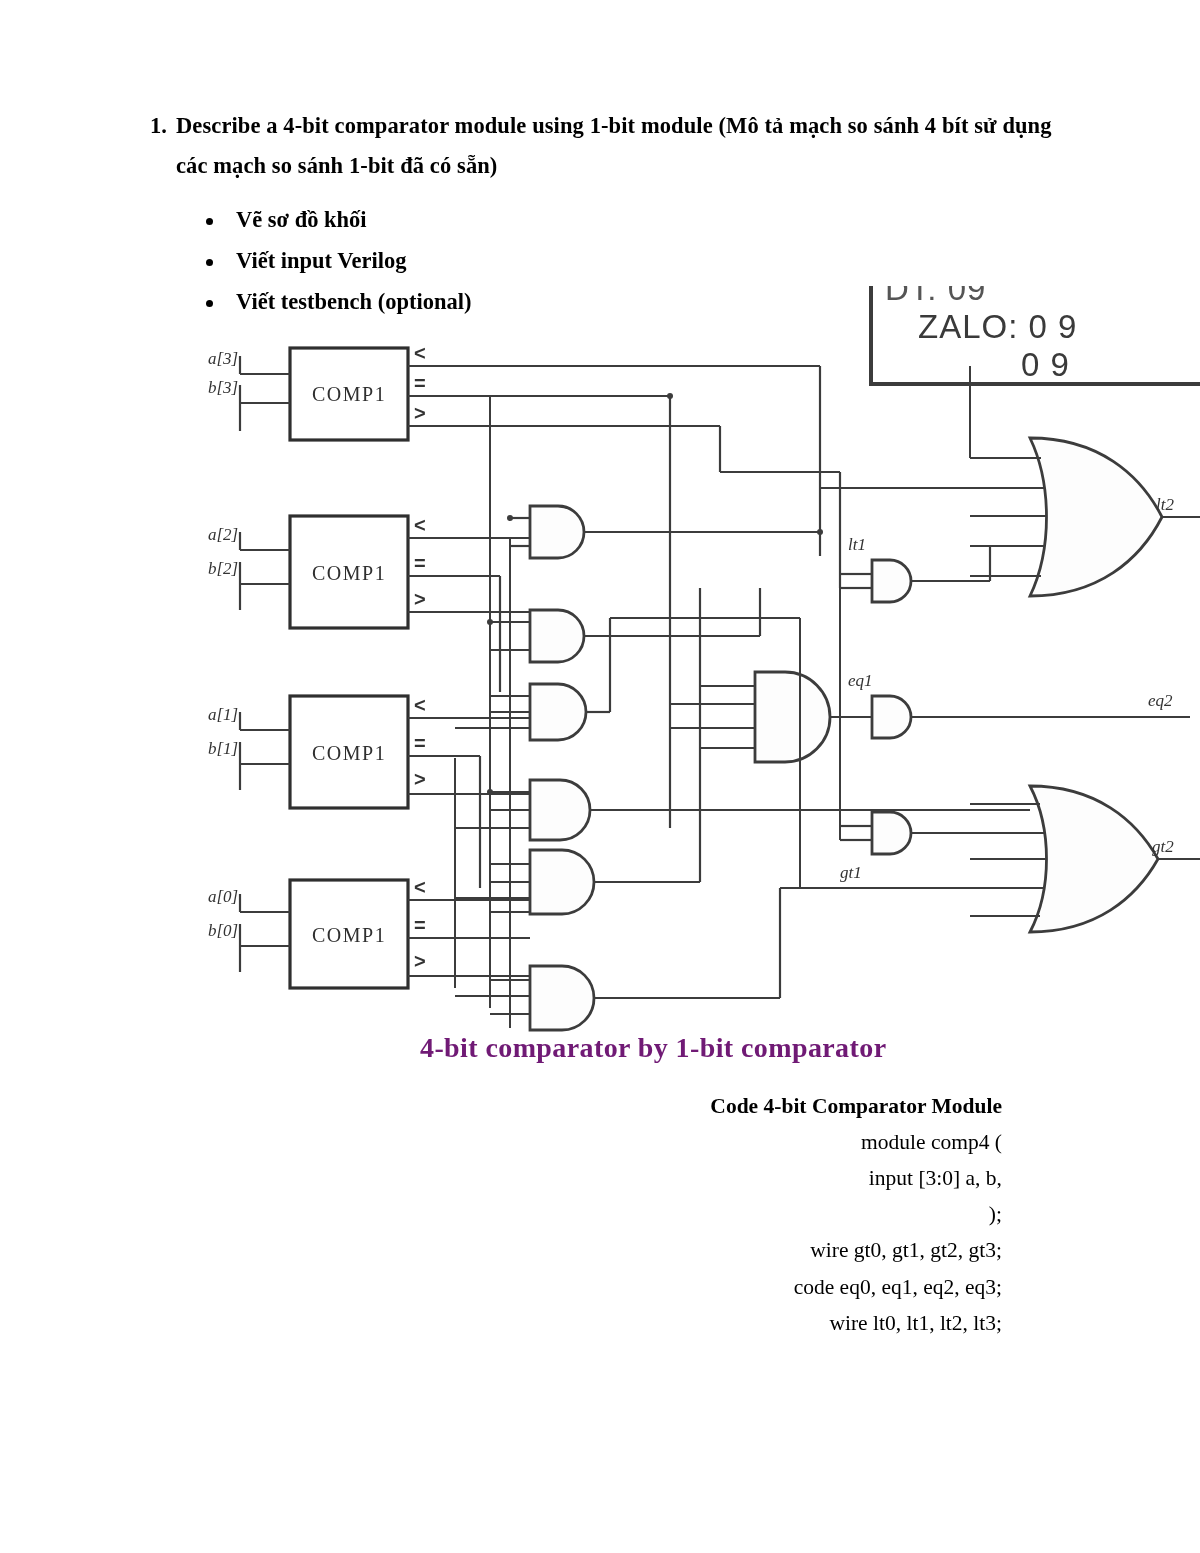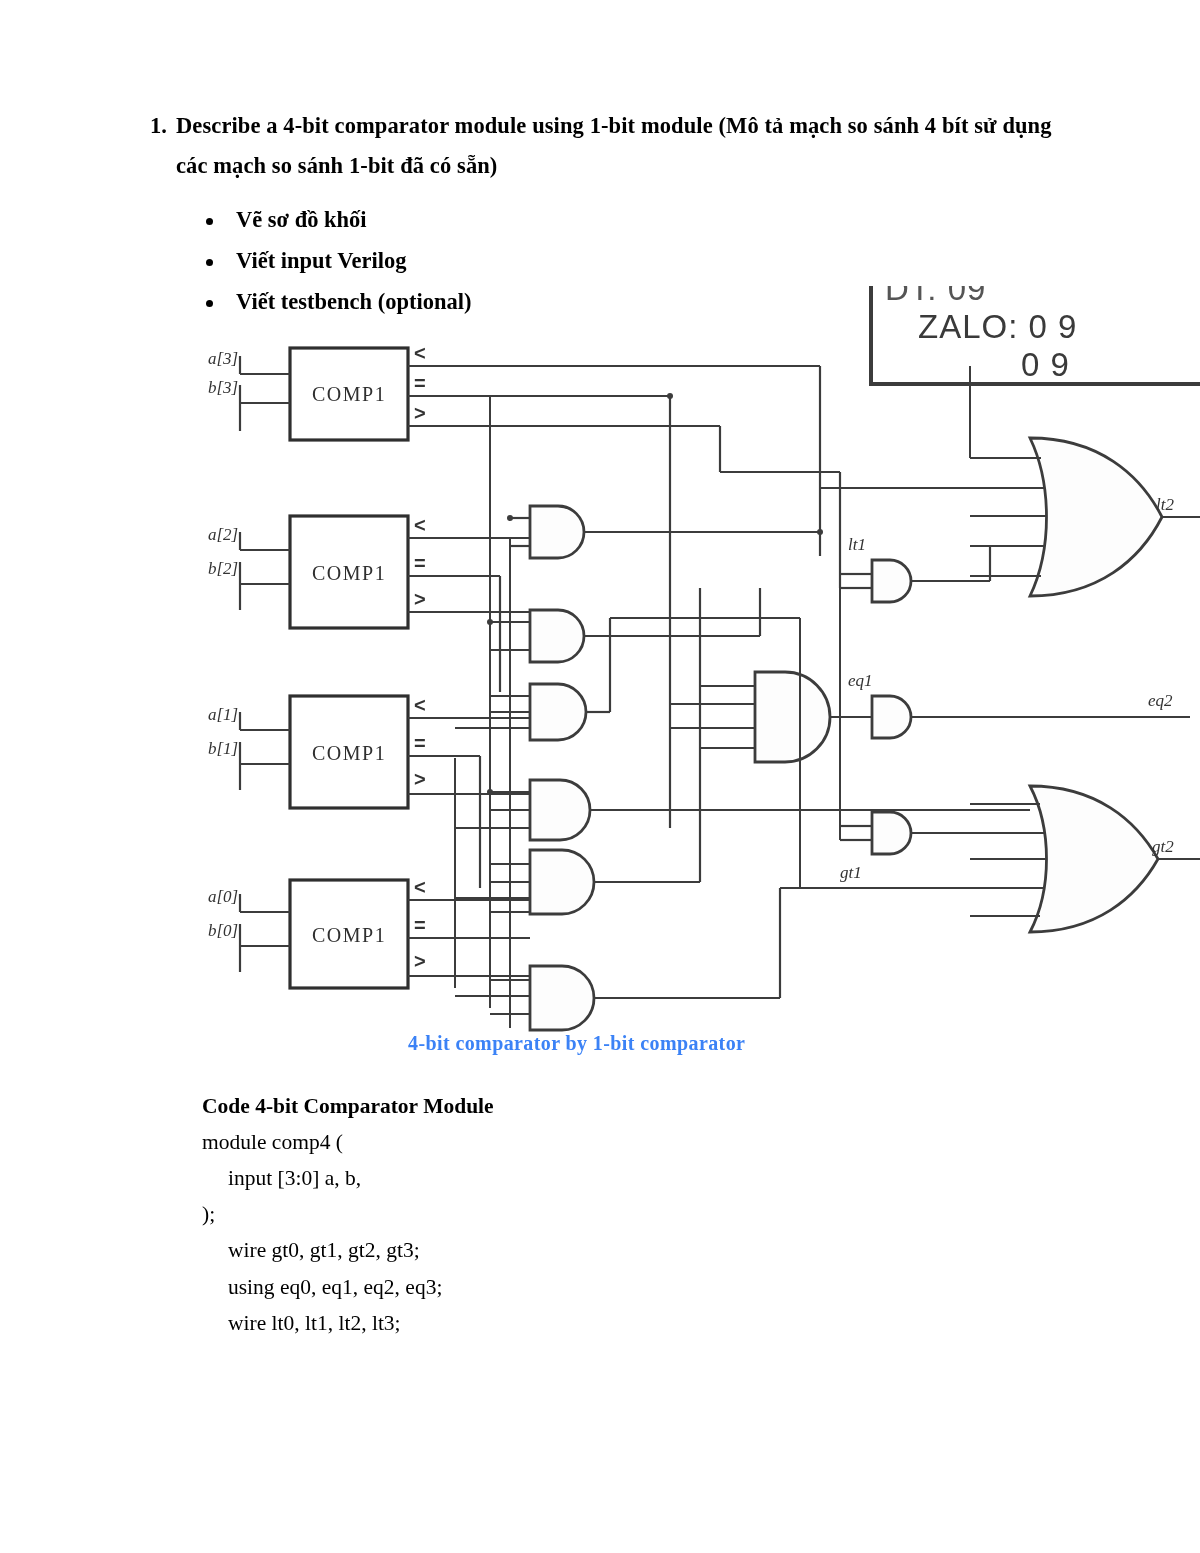"4-bit comparator by 1-bit comparator" .fig-caption { color: #3b82f6 -> #701a75; font-size: 20px -> 28px; left: 408px -> 420px }
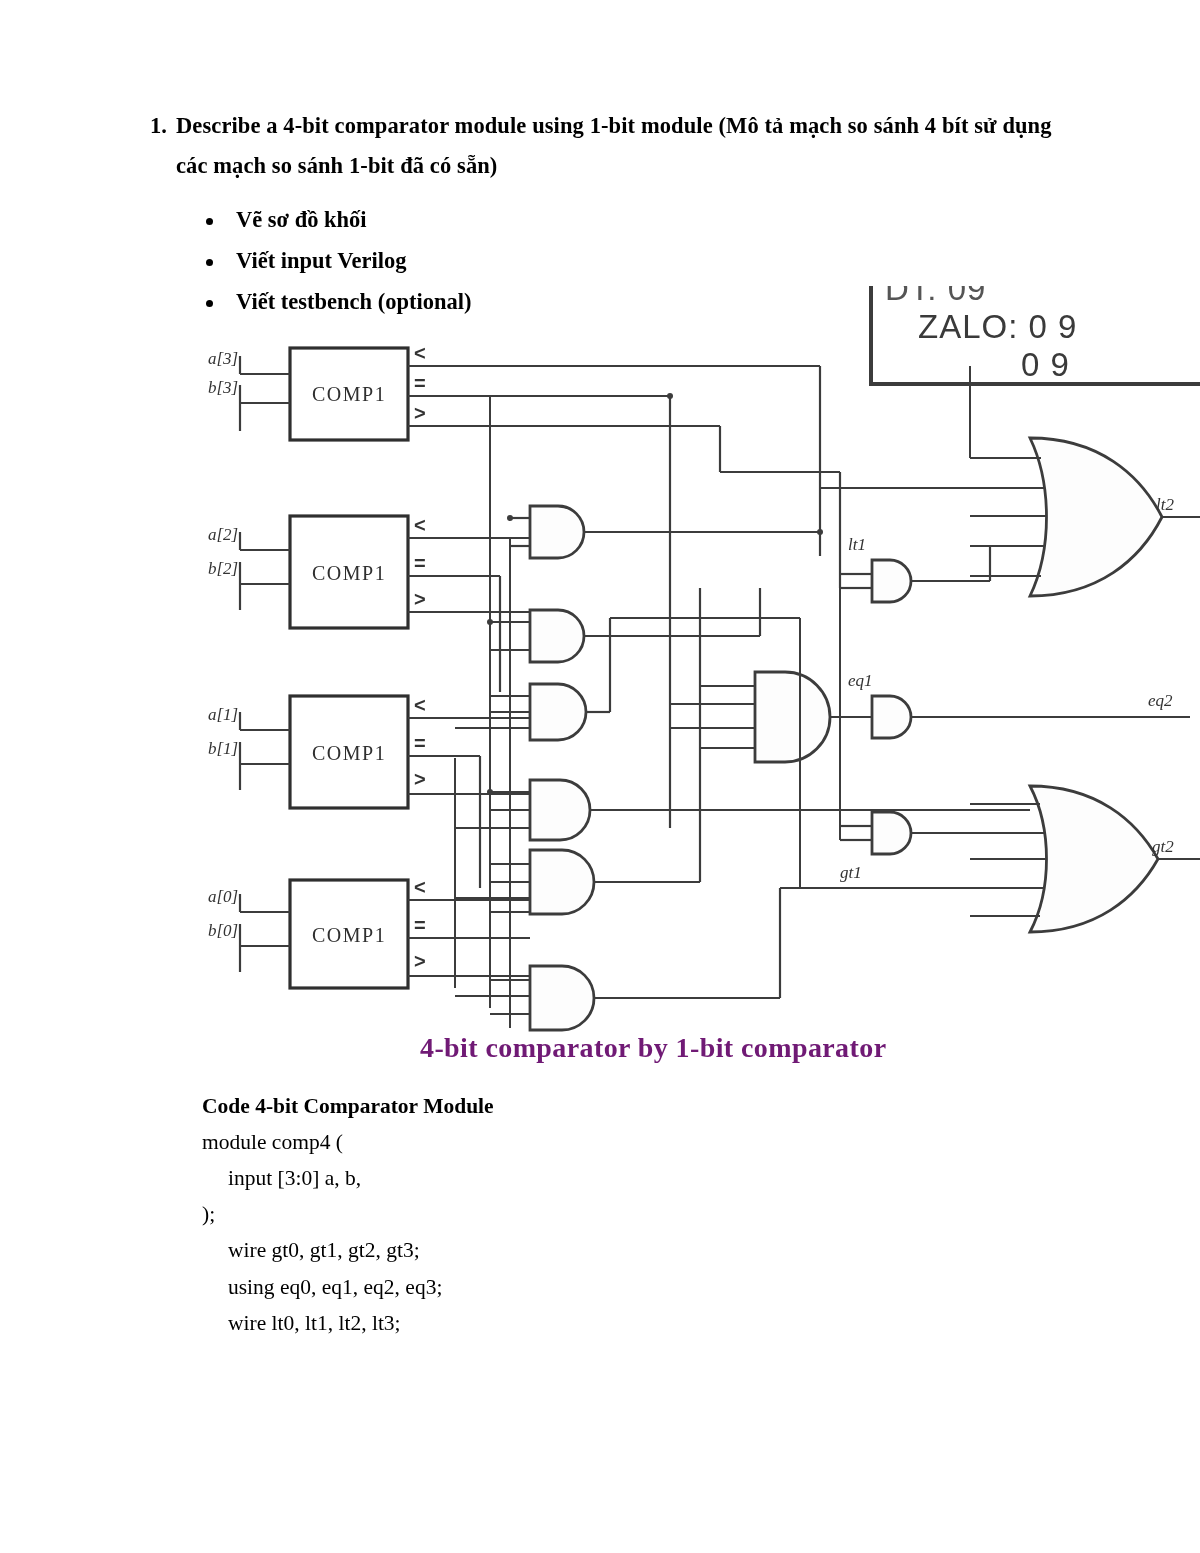"Code 4-bit Comparator Module" .code-line { text-align: none -> right }
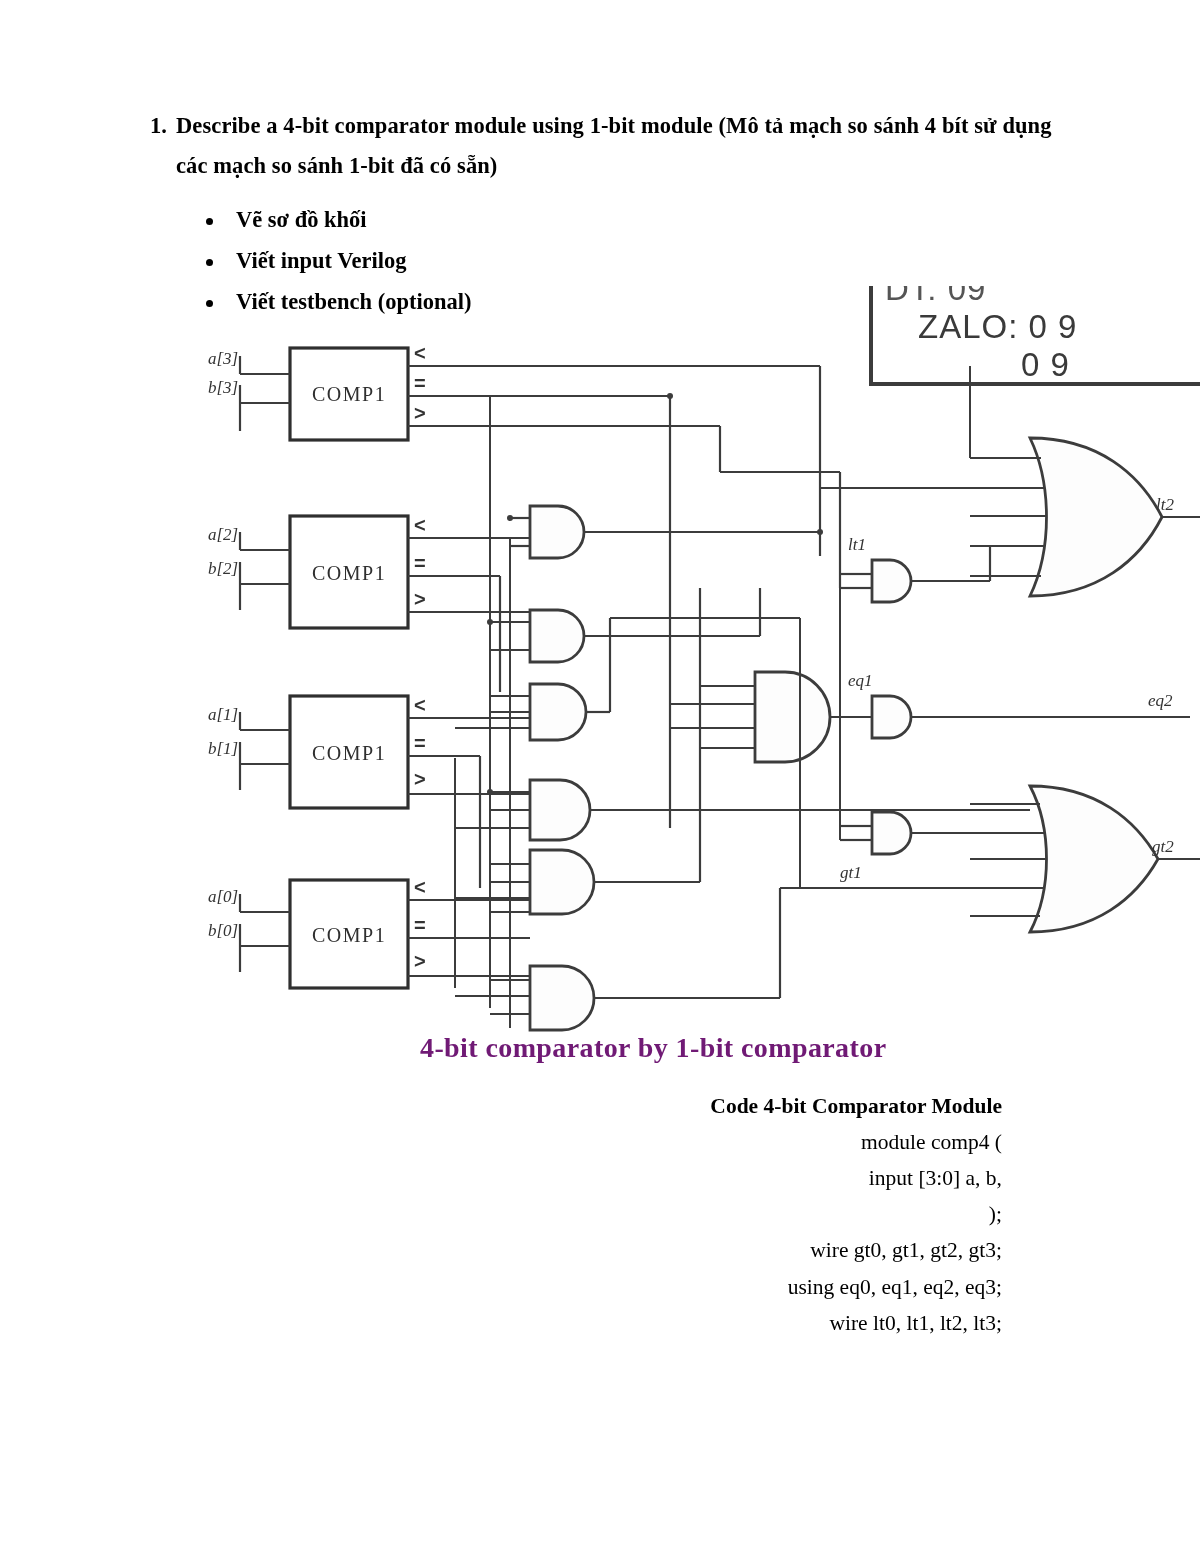"using eq0, eq1, eq2, eq3;" div.code-line { text: using -> code }
